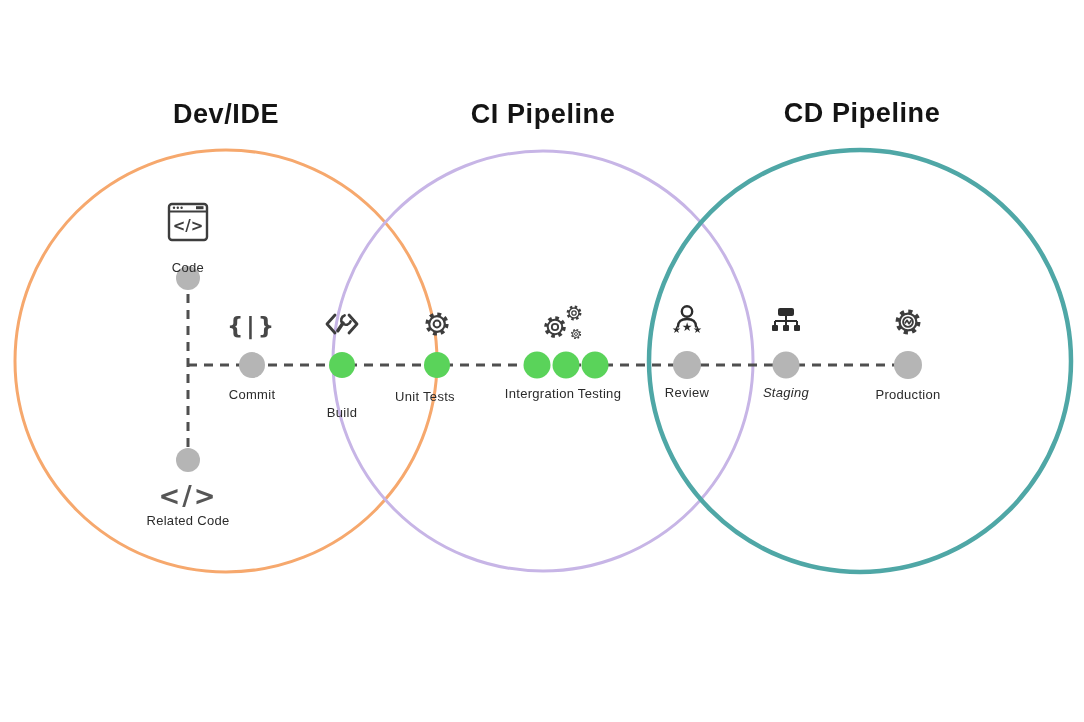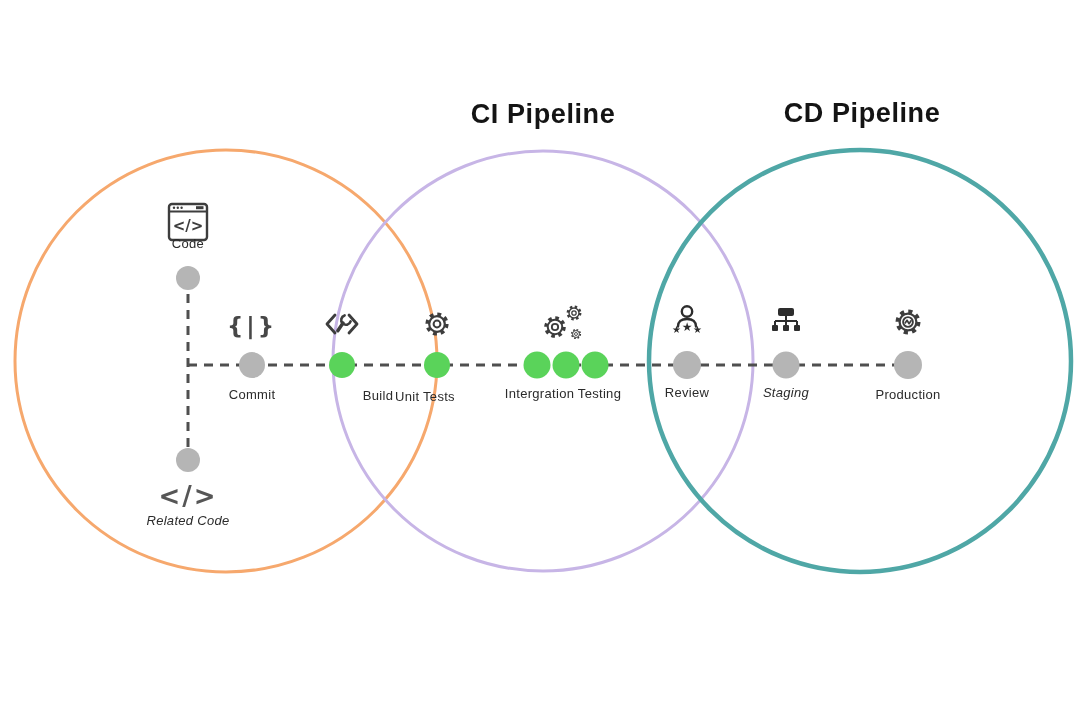"Dev/IDE" div.title { html: none -> <div>Dev/IDE</div> }
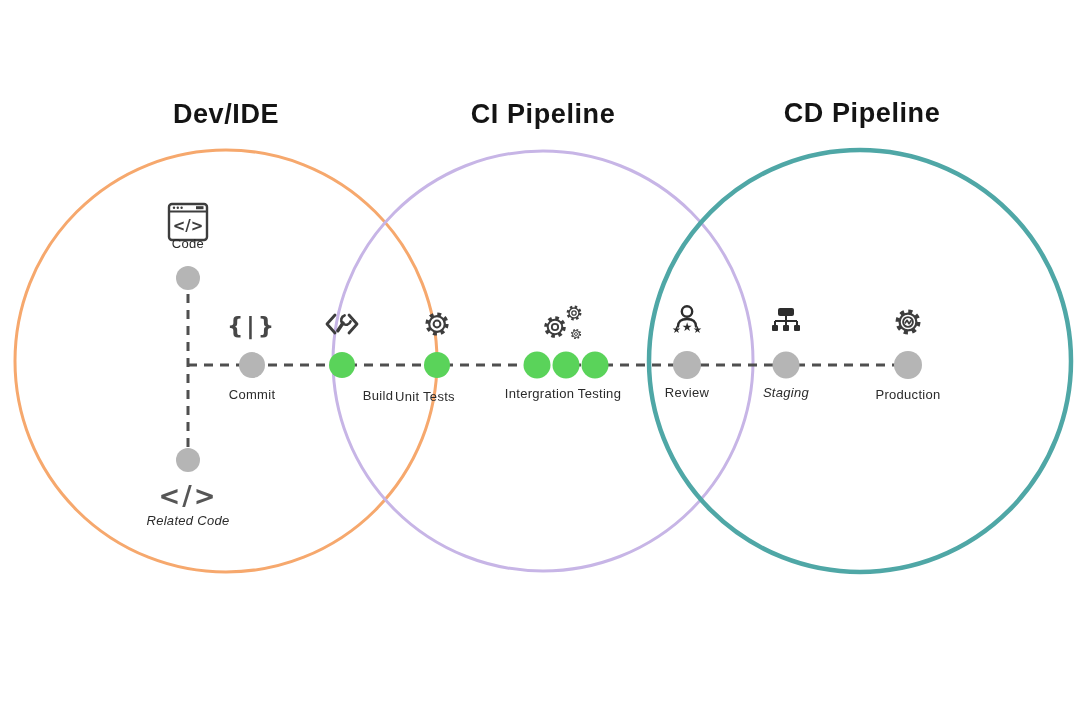"Code" div.lbl { top: 236px -> 260px }
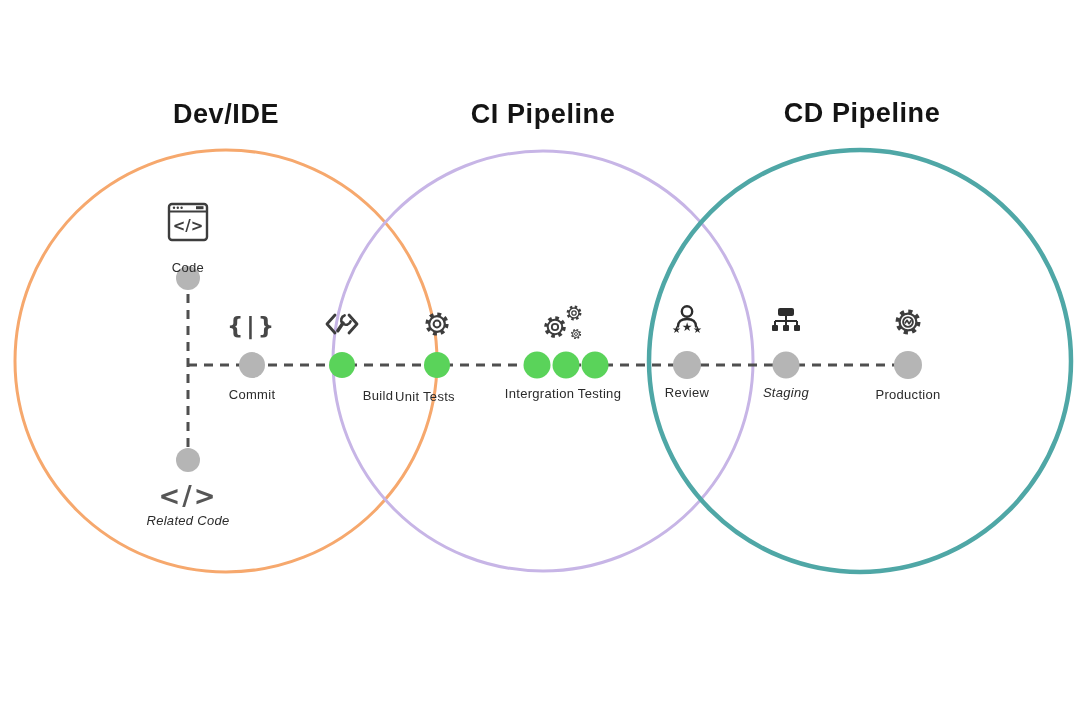"Build" div.lbl { margin-left: 36px -> none; top: 388px -> 405px }
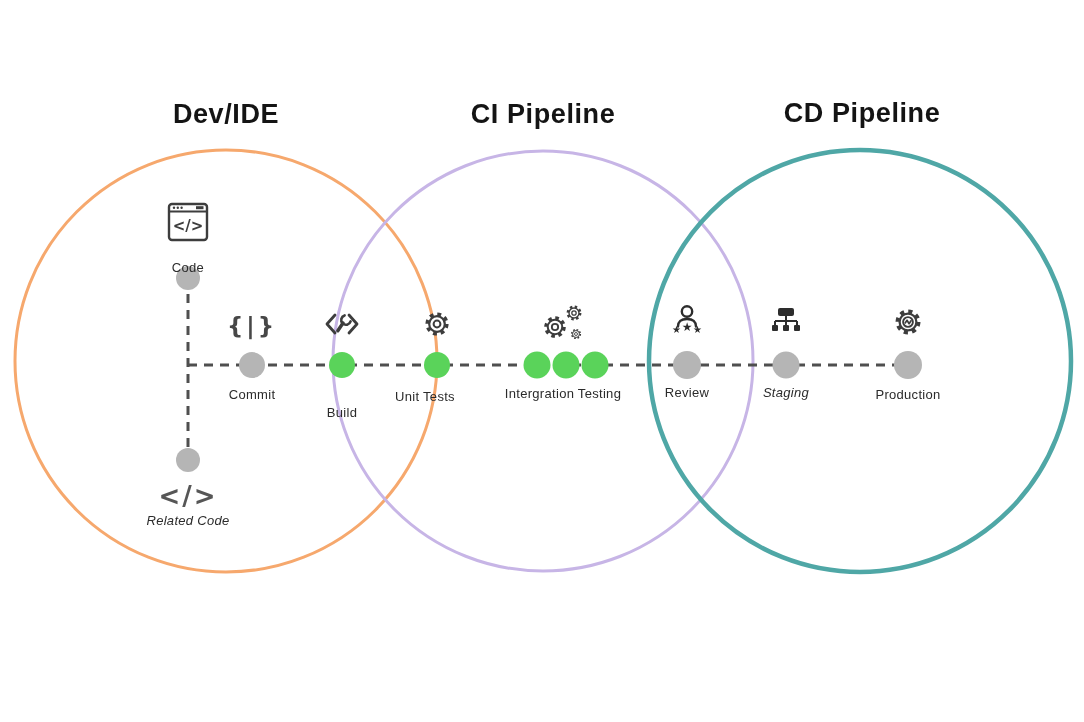"Related Code" div.lbl { font-style: italic -> none }
